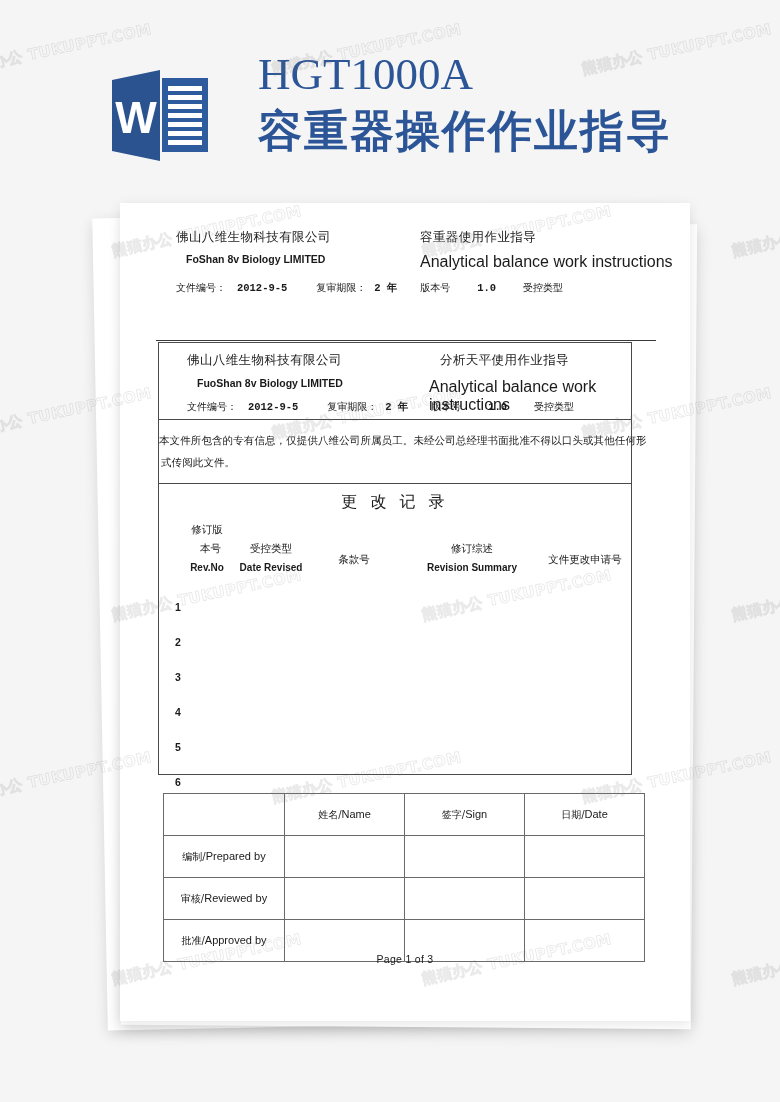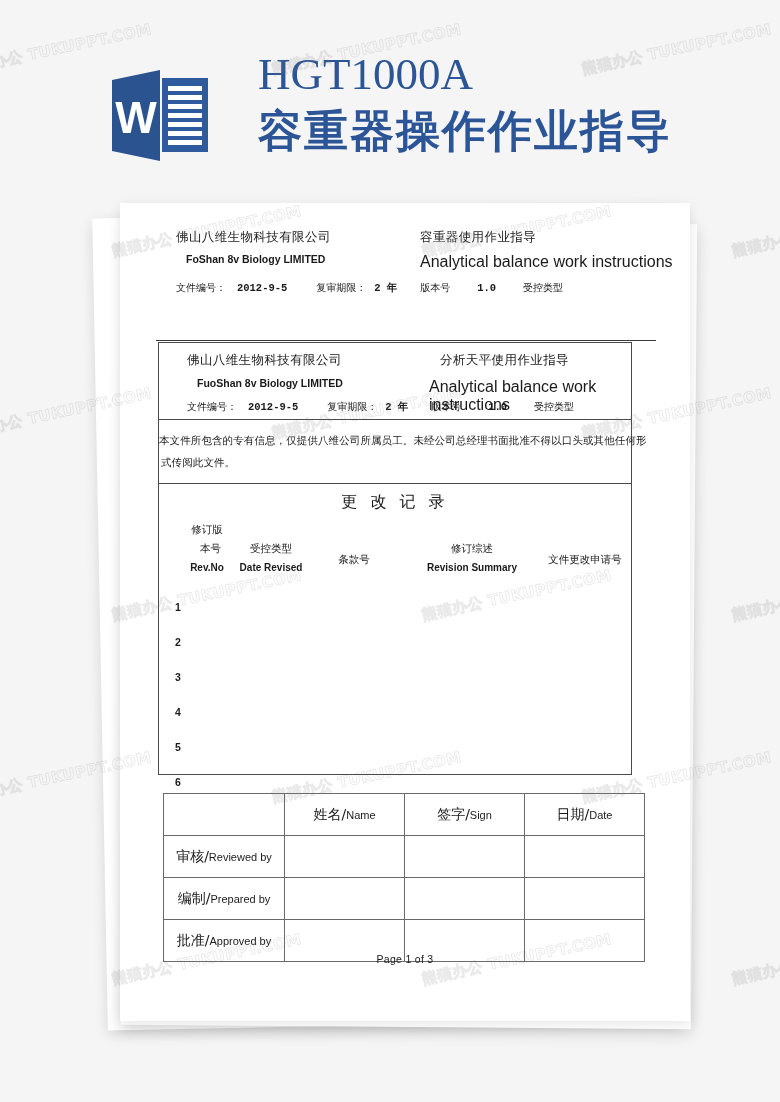"姓名/" .sig-cn { font-size: 14px -> 10px }
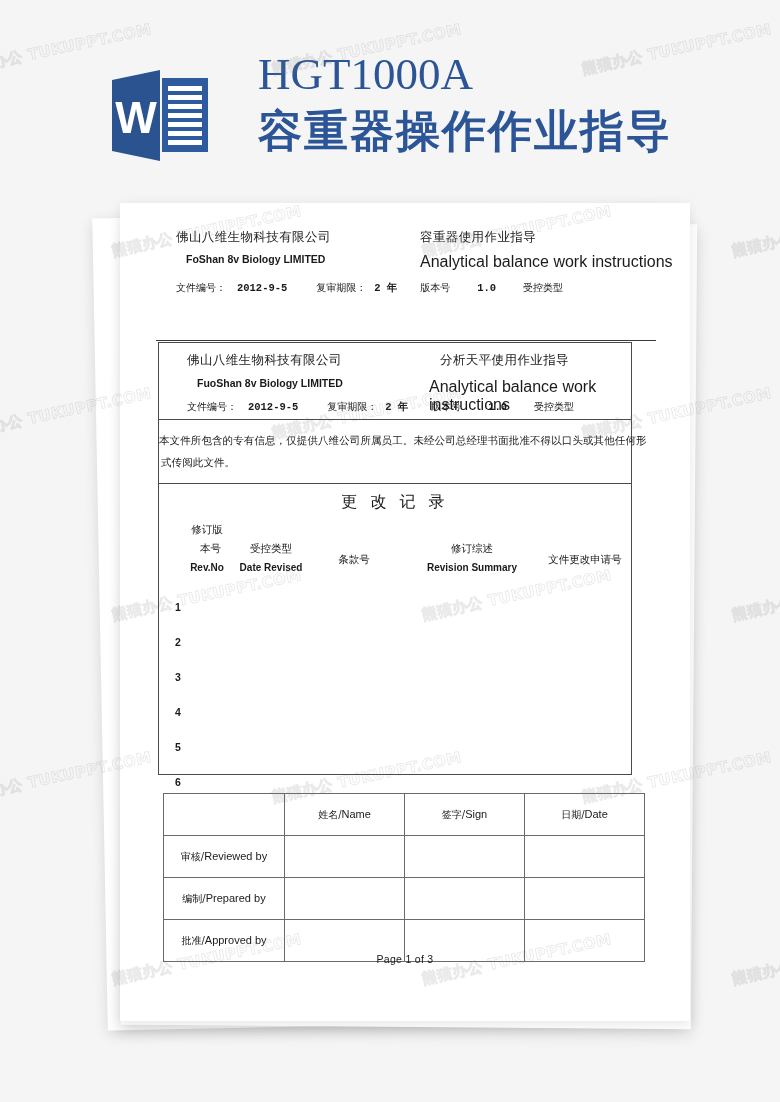"审核/Reviewed by" tr { order: before "编制/Prepared by" -> after "编制/Prepared by" }
